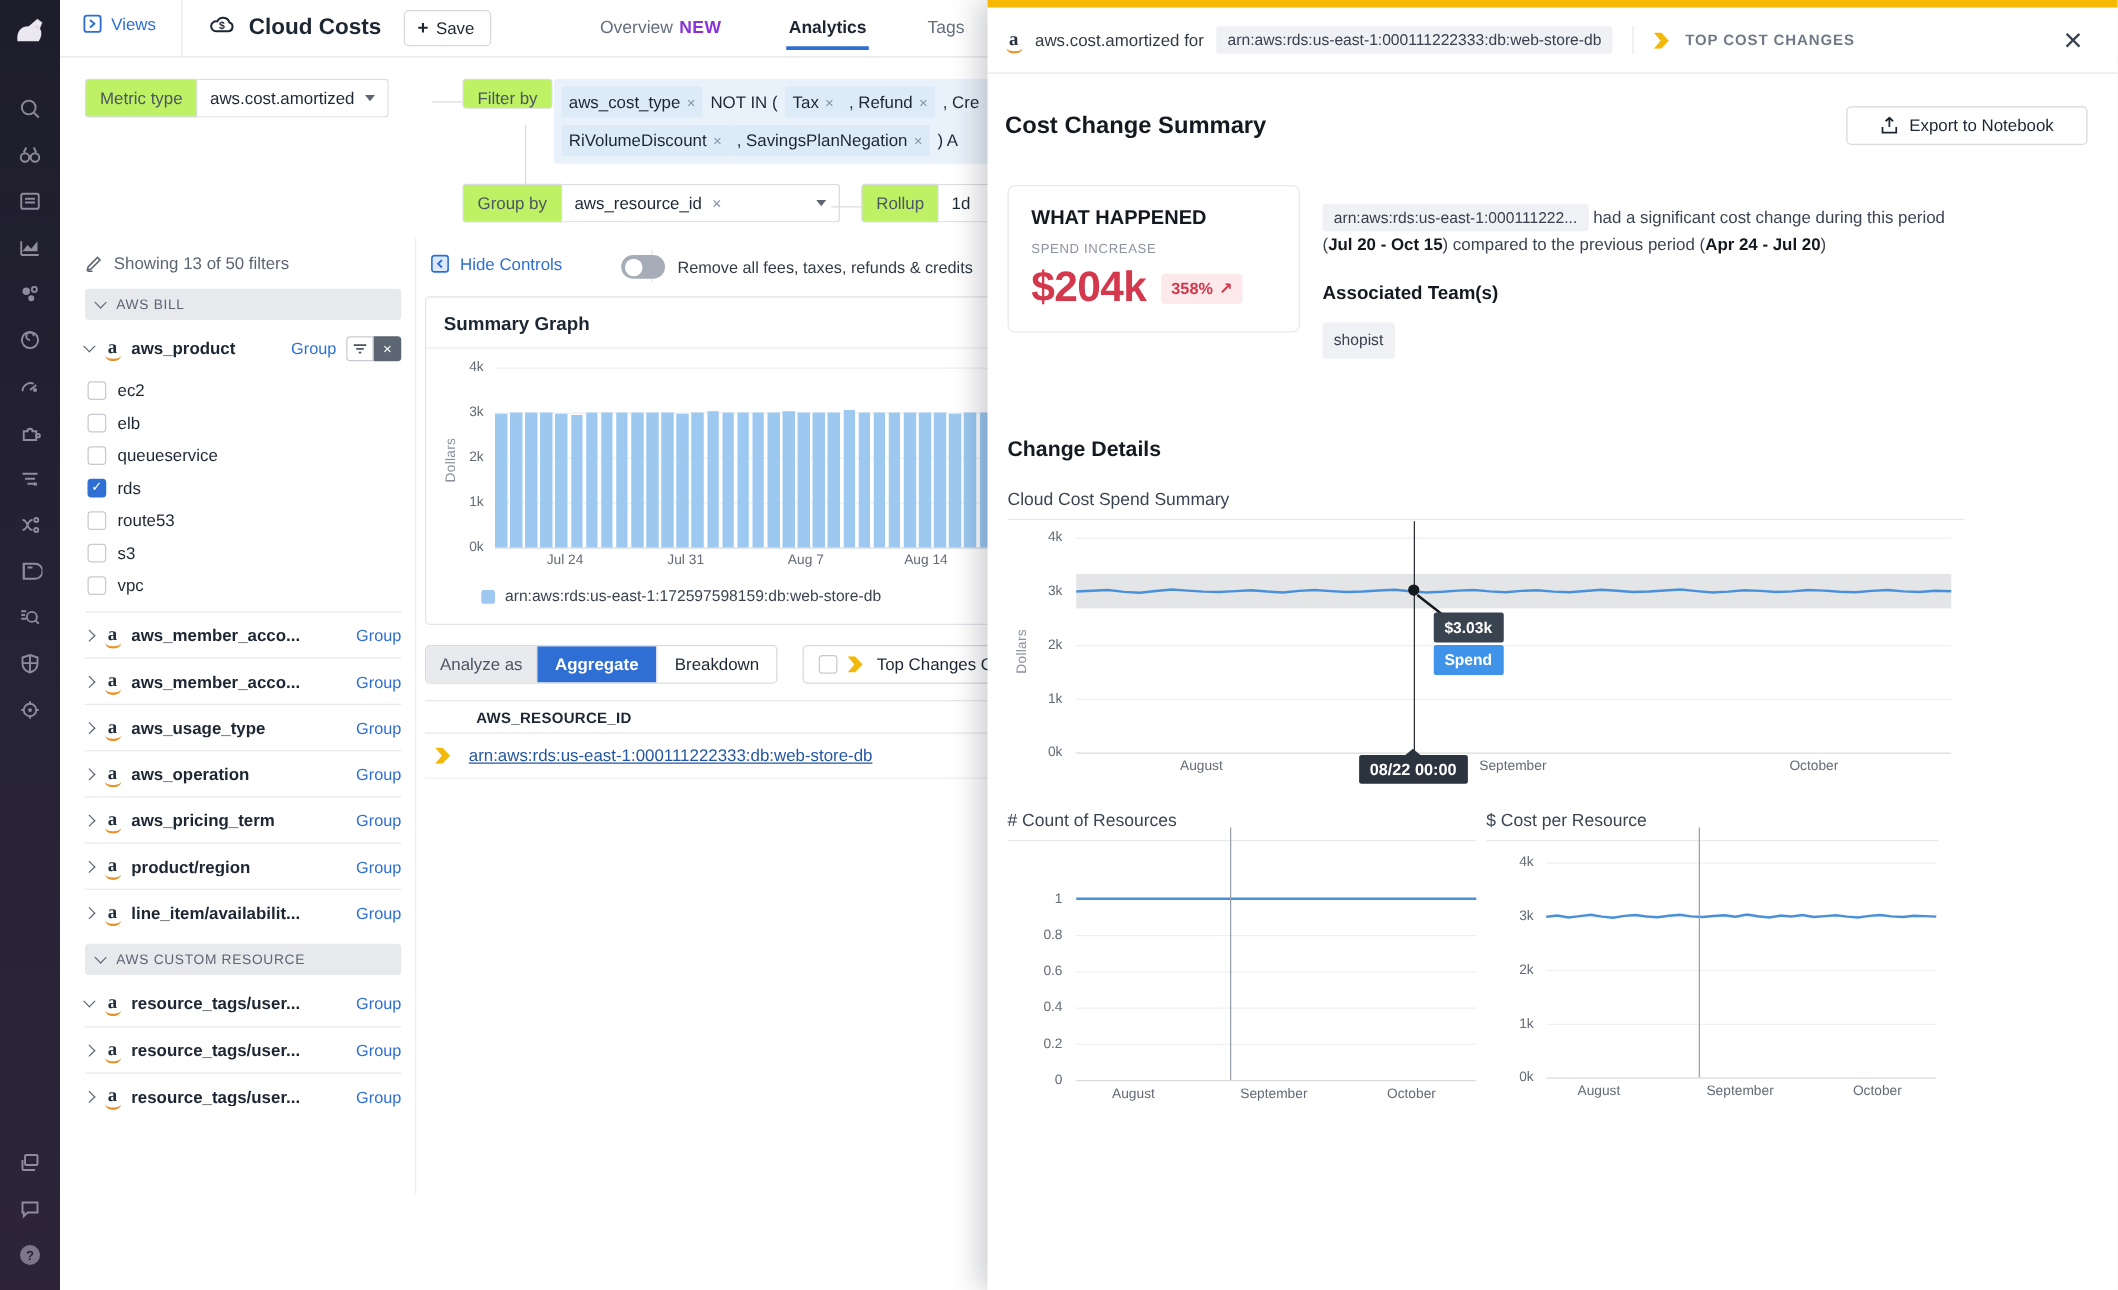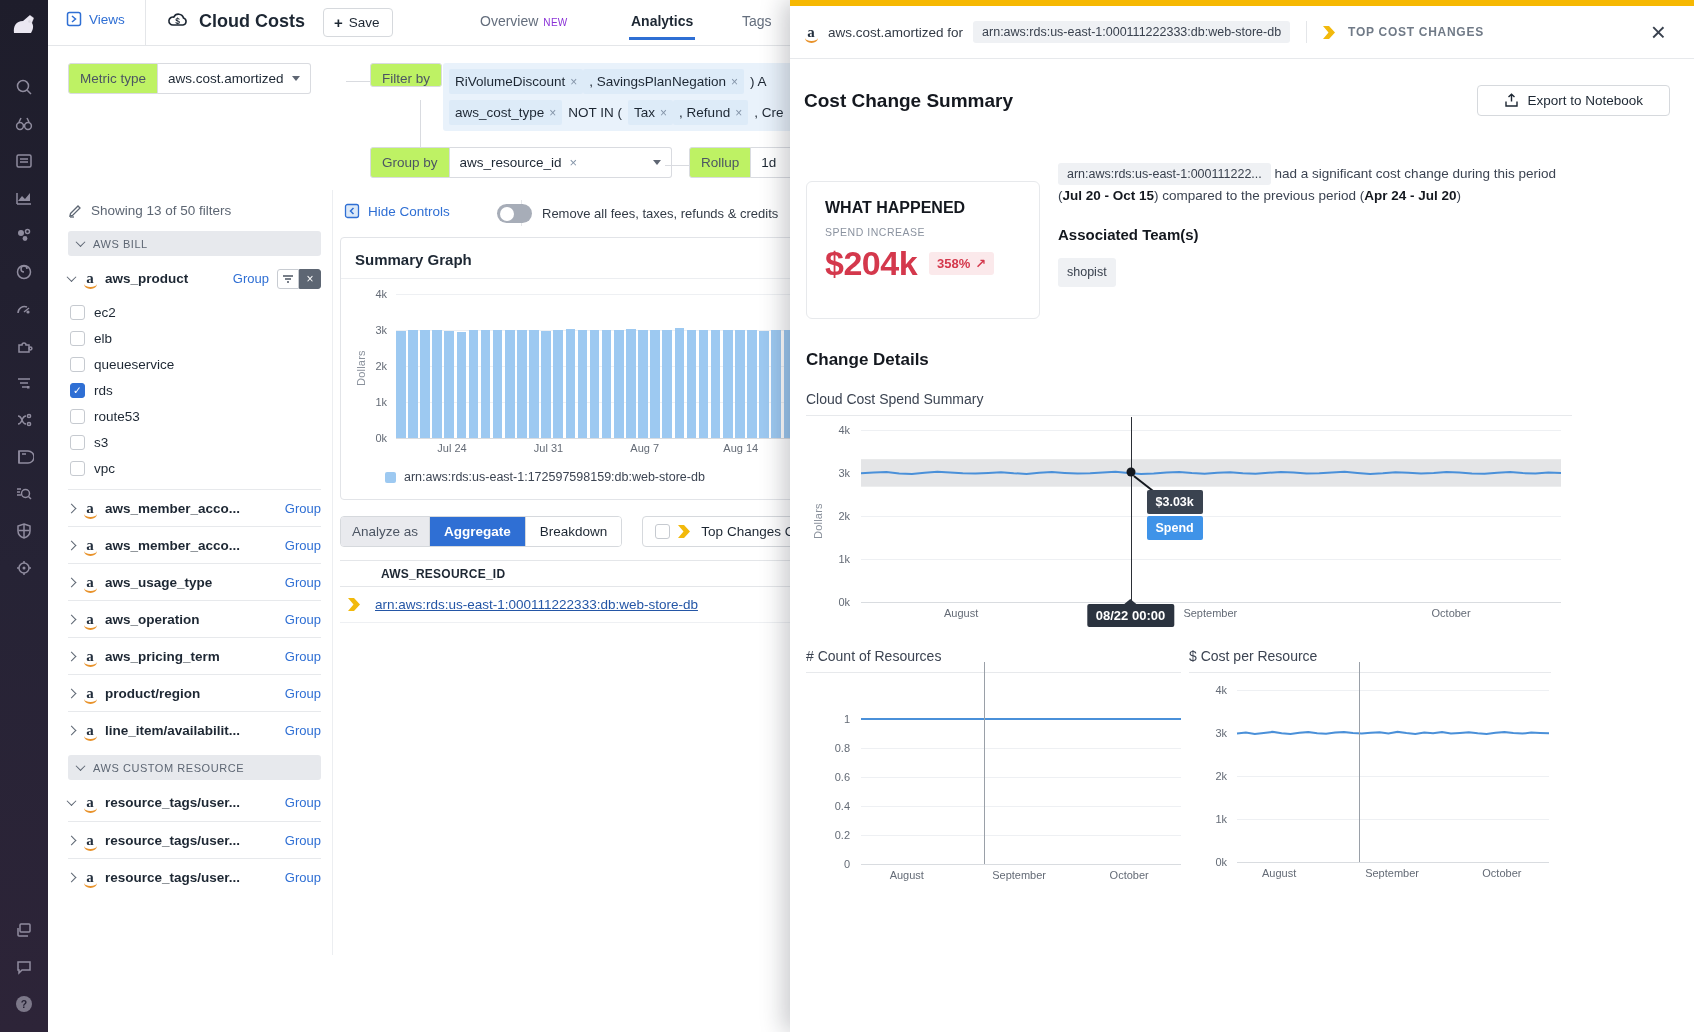"NEW" .tab .new-badge { font-size: 10px -> 14px; font-weight: 400 -> 700 }
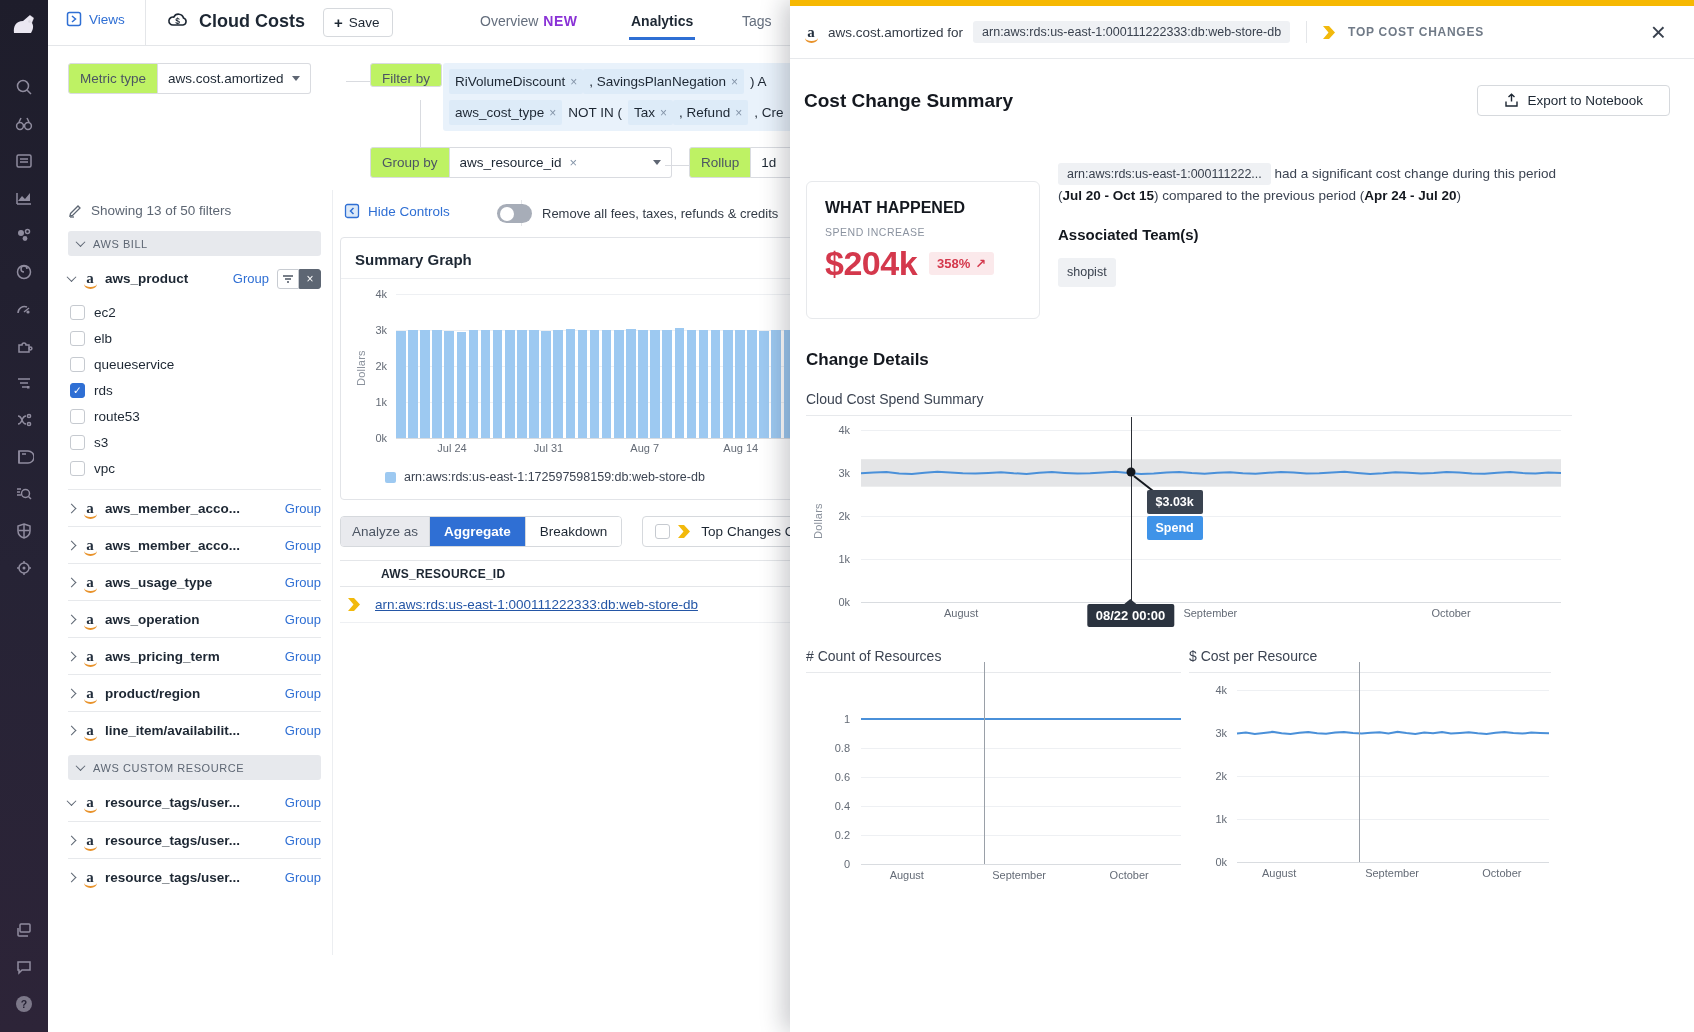"RiVolumeDiscount" div.token-row { order: before "aws_cost_type" -> after "aws_cost_type" }
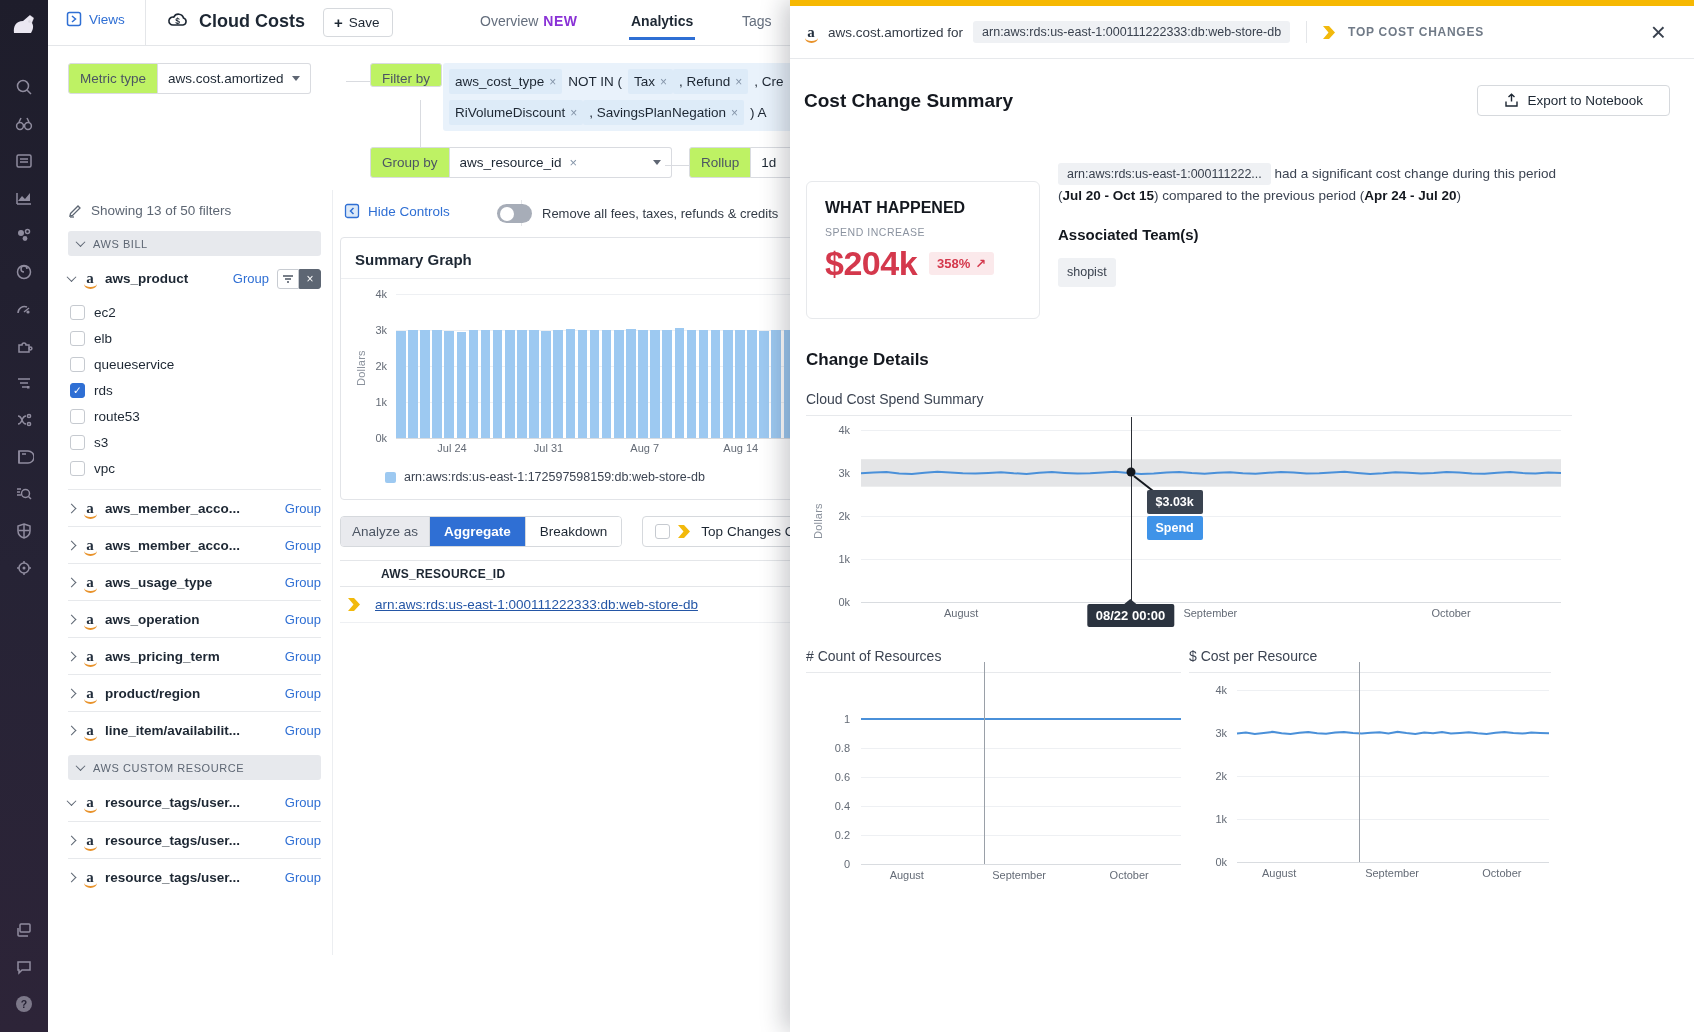"WHAT HAPPENED" #wh-card { height: 138px -> 118px; top: 181px -> 148px }
